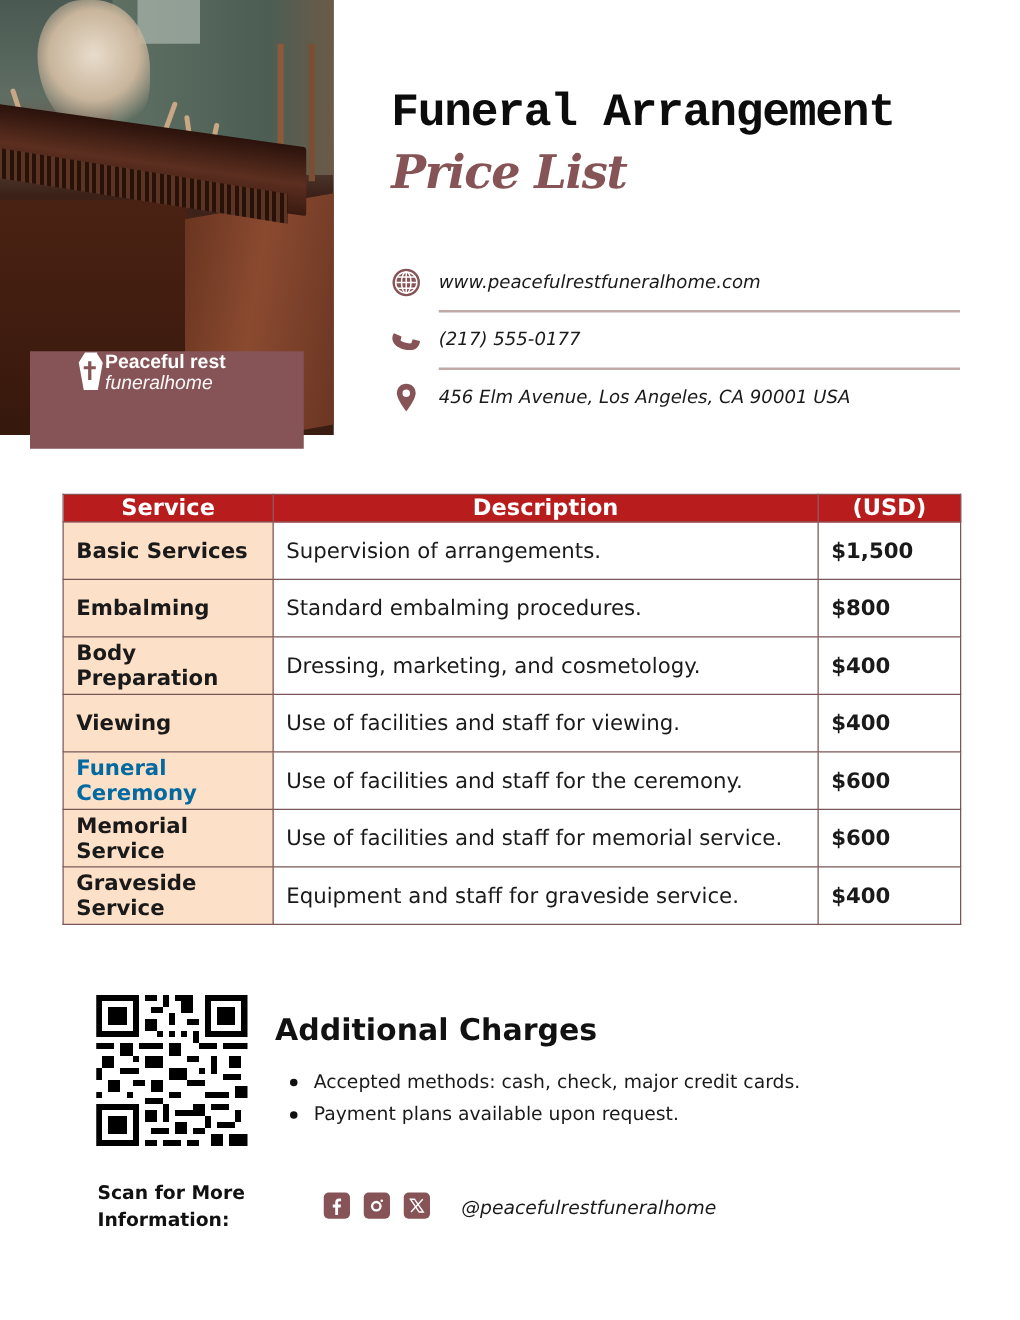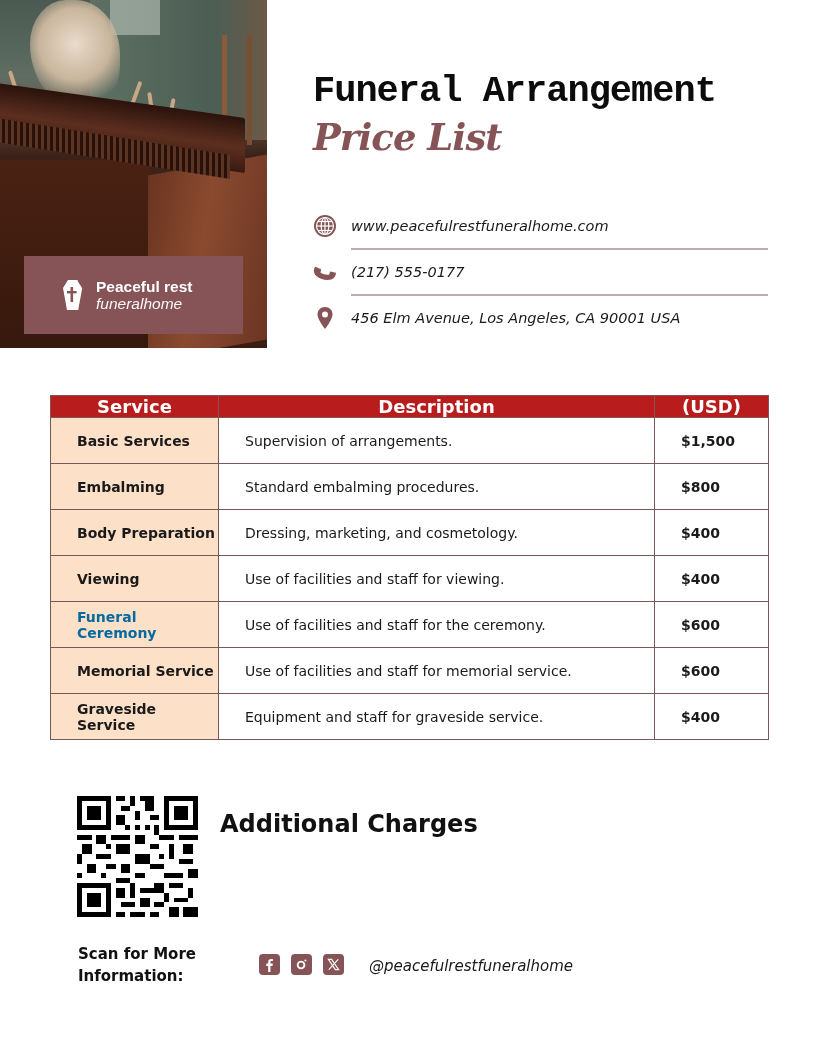"Peaceful rest" .logo-box { align-items: center -> flex-start; gap: 12px -> none; top: 256px -> 281px }
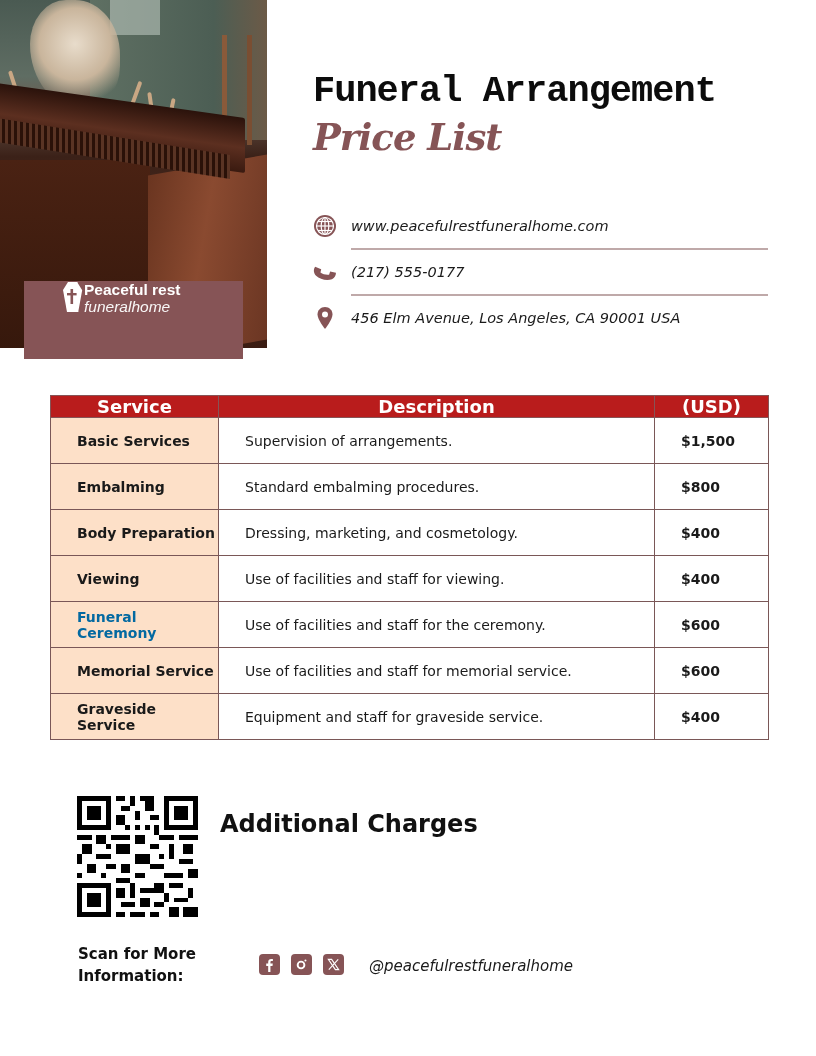"Basic Services" .price-table td { font-size: 14px -> 17px; padding-left: 26px -> 10px }
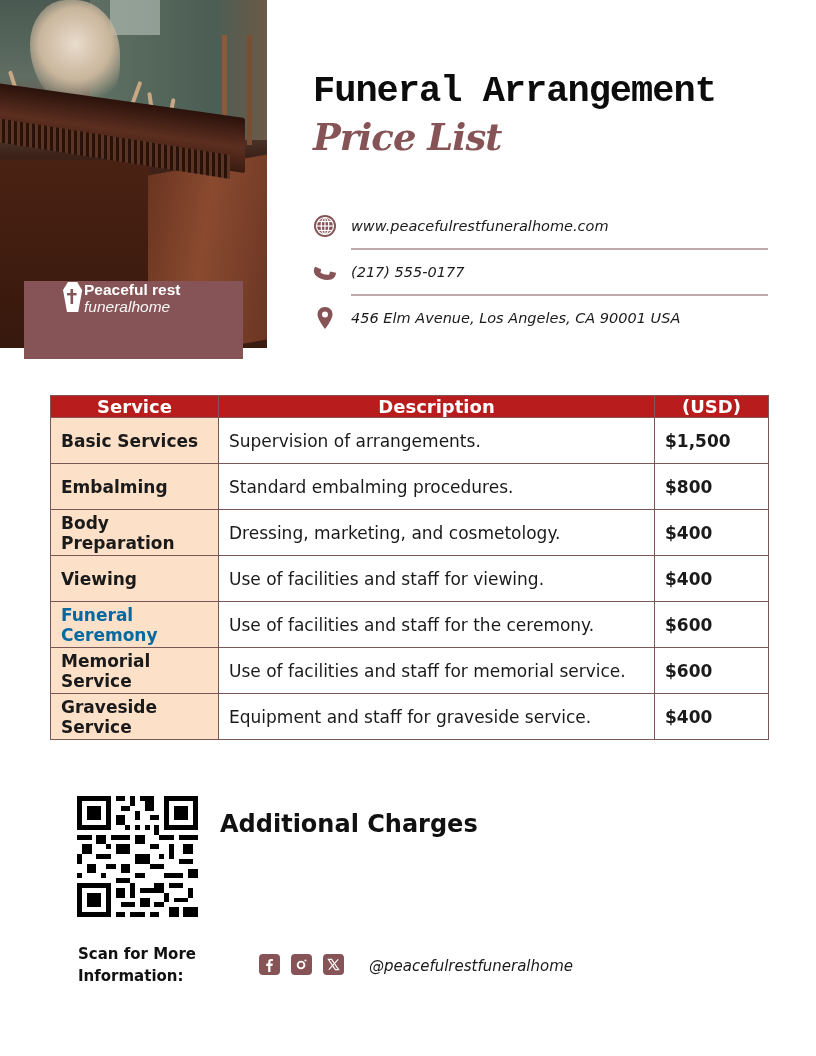"Accepted methods: cash, check, major" ul { html: none -> <ul> <li>Accepted methods: cash, check, major credit cards.</li> <li>Payment plans available upon request.</li> </ul> }
